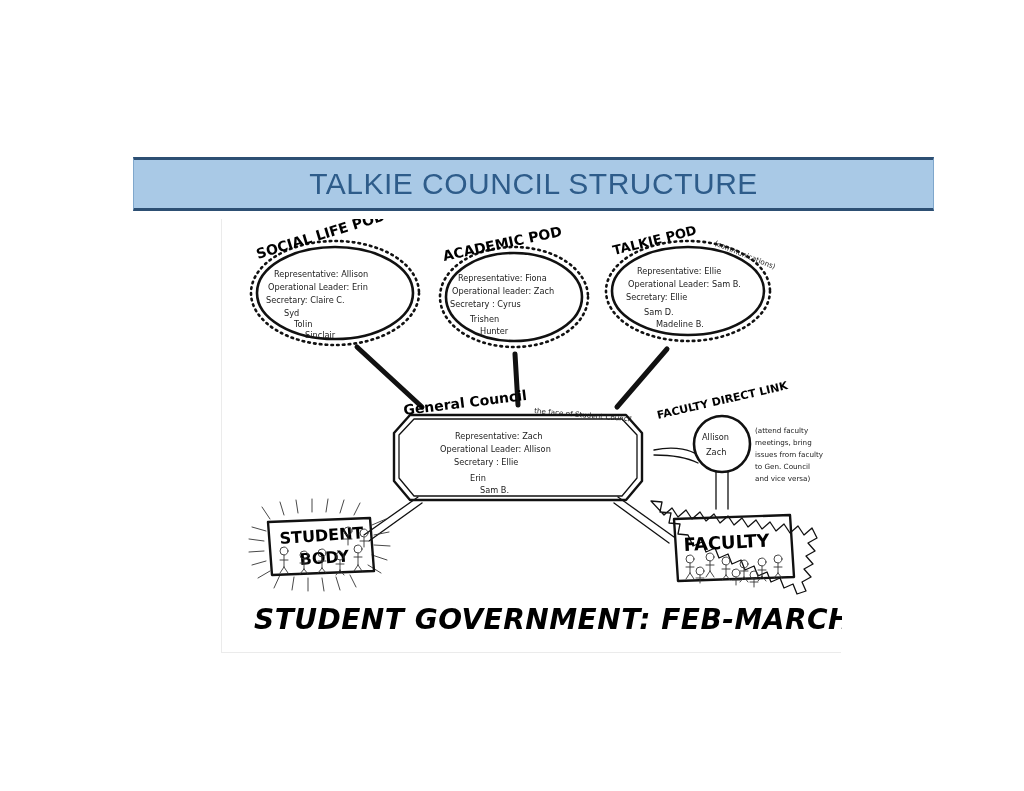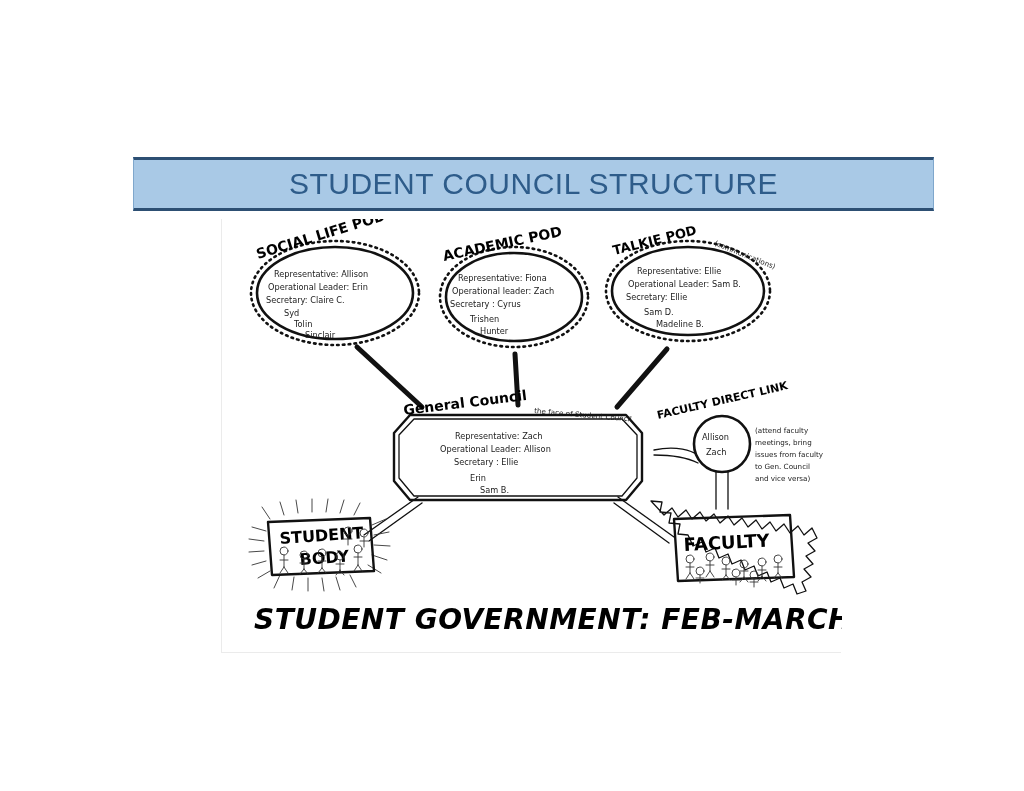"STUDENT COUNCIL STRUCTURE" div { text: STUDENT -> TALKIE }
